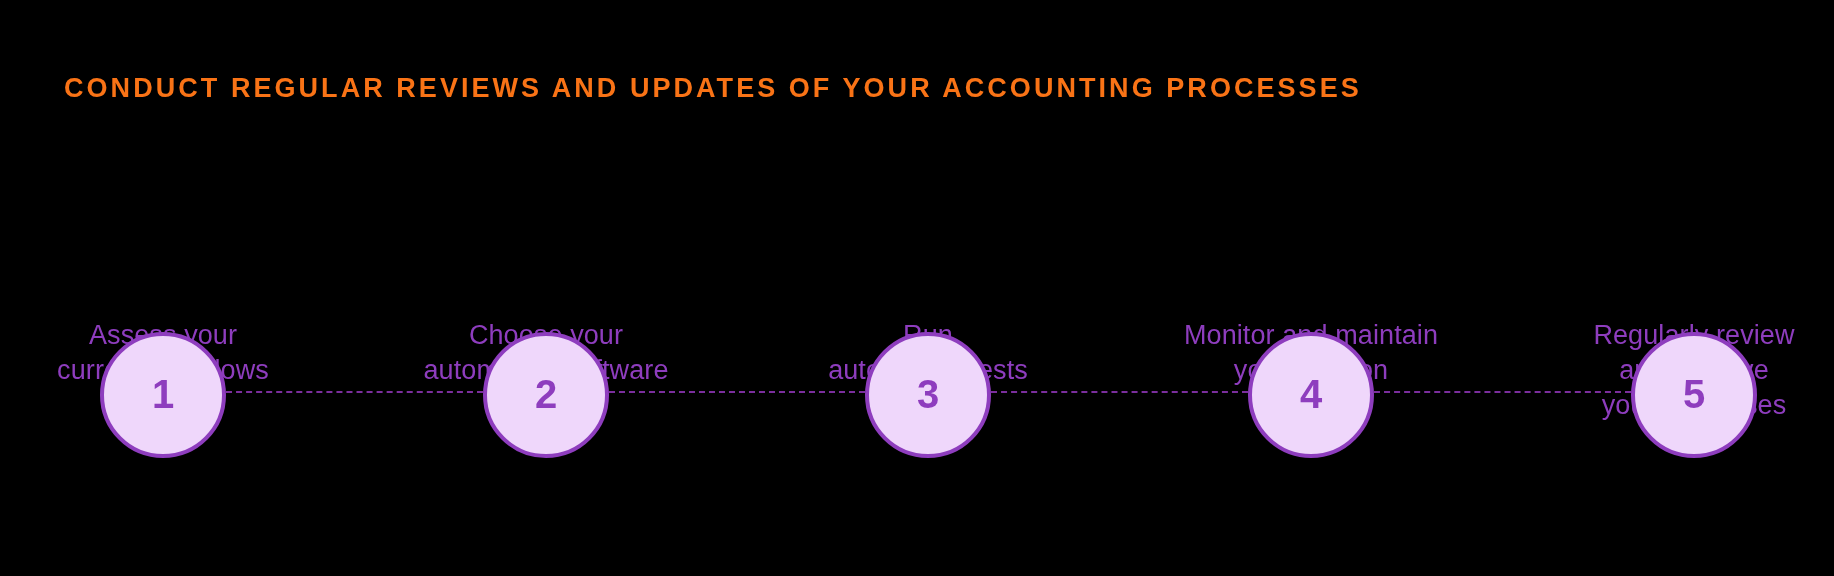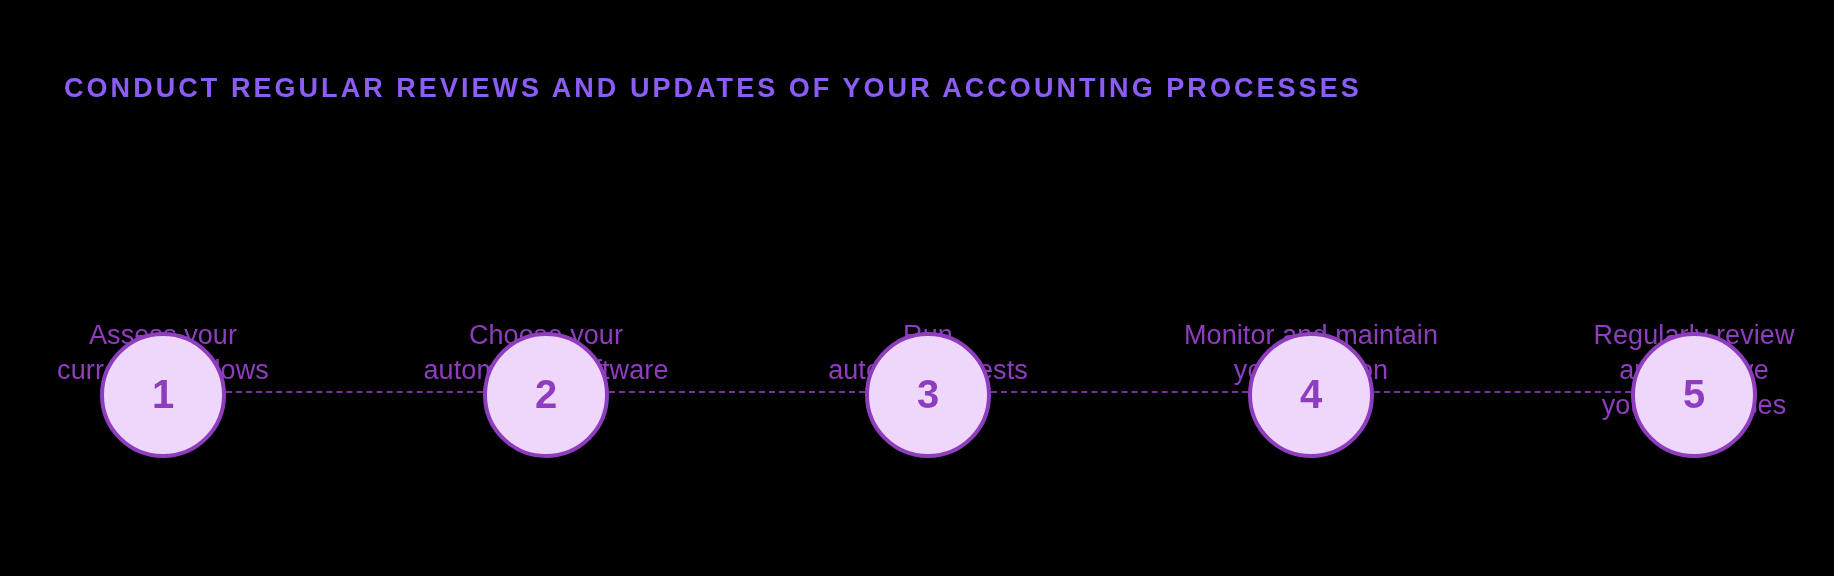"CONDUCT REGULAR REVIEWS AND UPDATES" .title { color: #8b5cf6 -> #f97316 }
